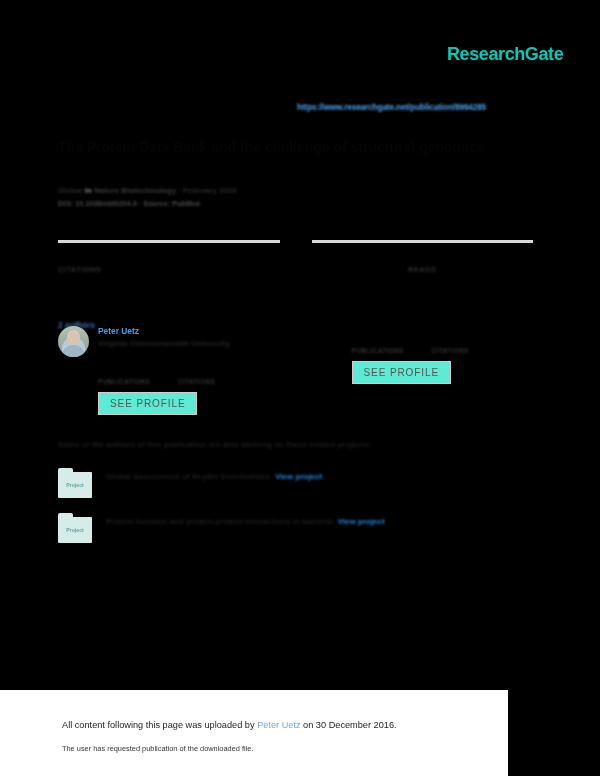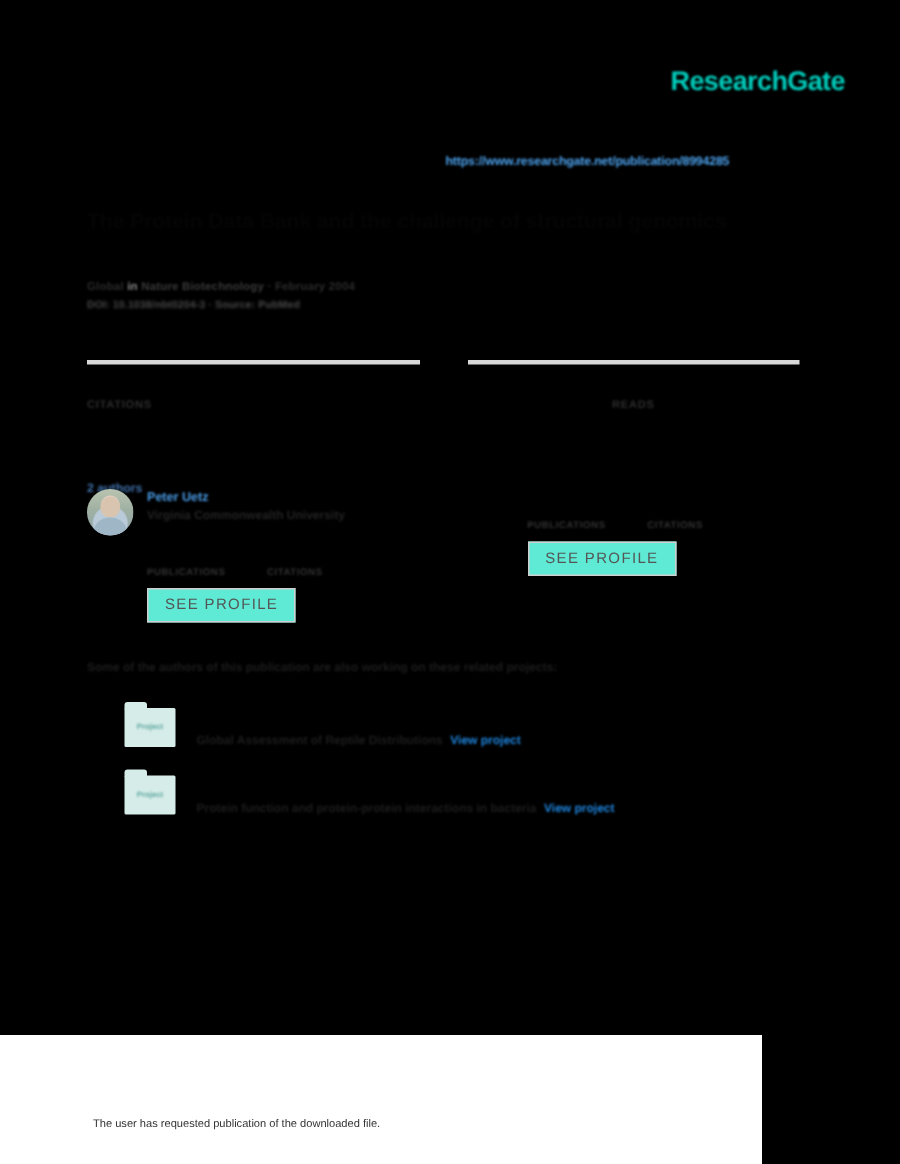"View project" .proj { align-items: flex-end -> flex-start; margin-left: 25px -> none }
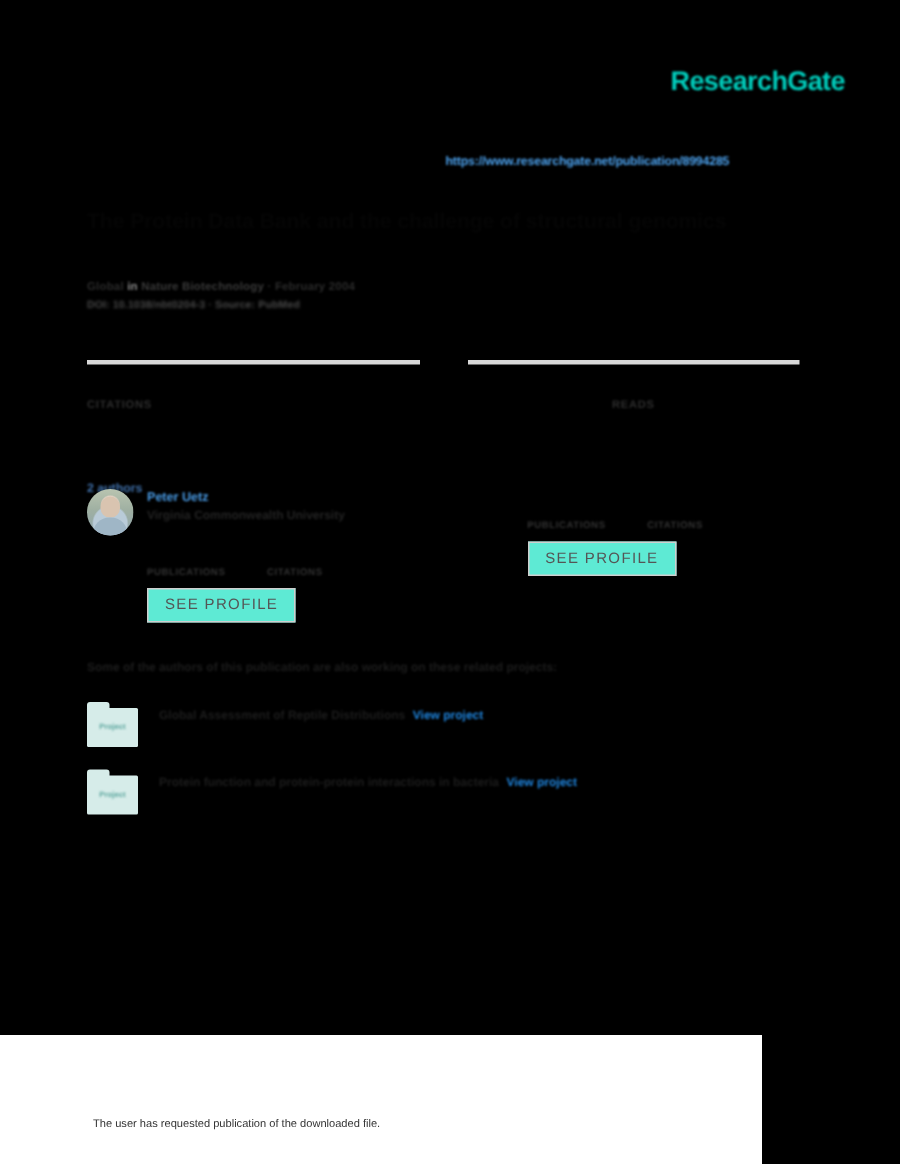"All content following this page" div.f1 { html: none -> <div> <span>All content following this page was uploaded by</span> <a>Peter Uetz</a> <span>on 30 December 2016.</span> </div> }
